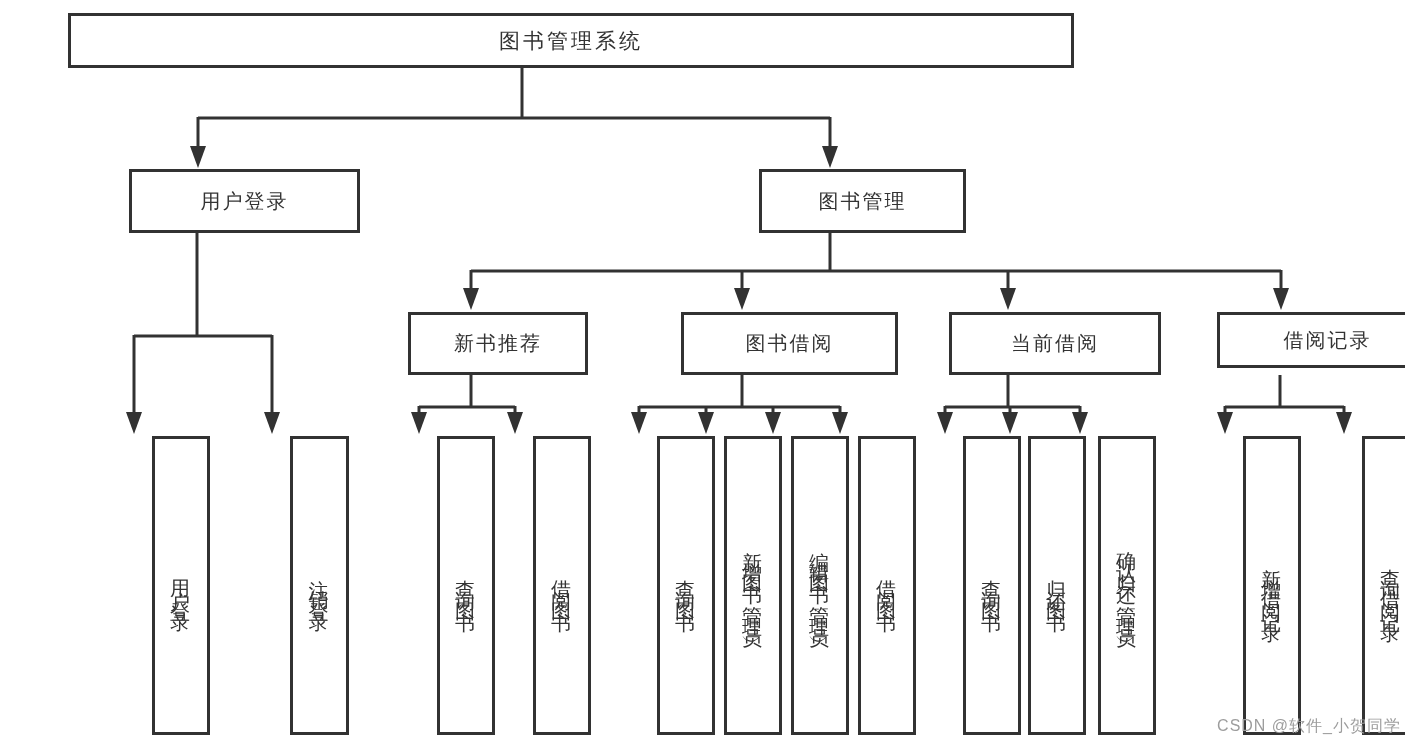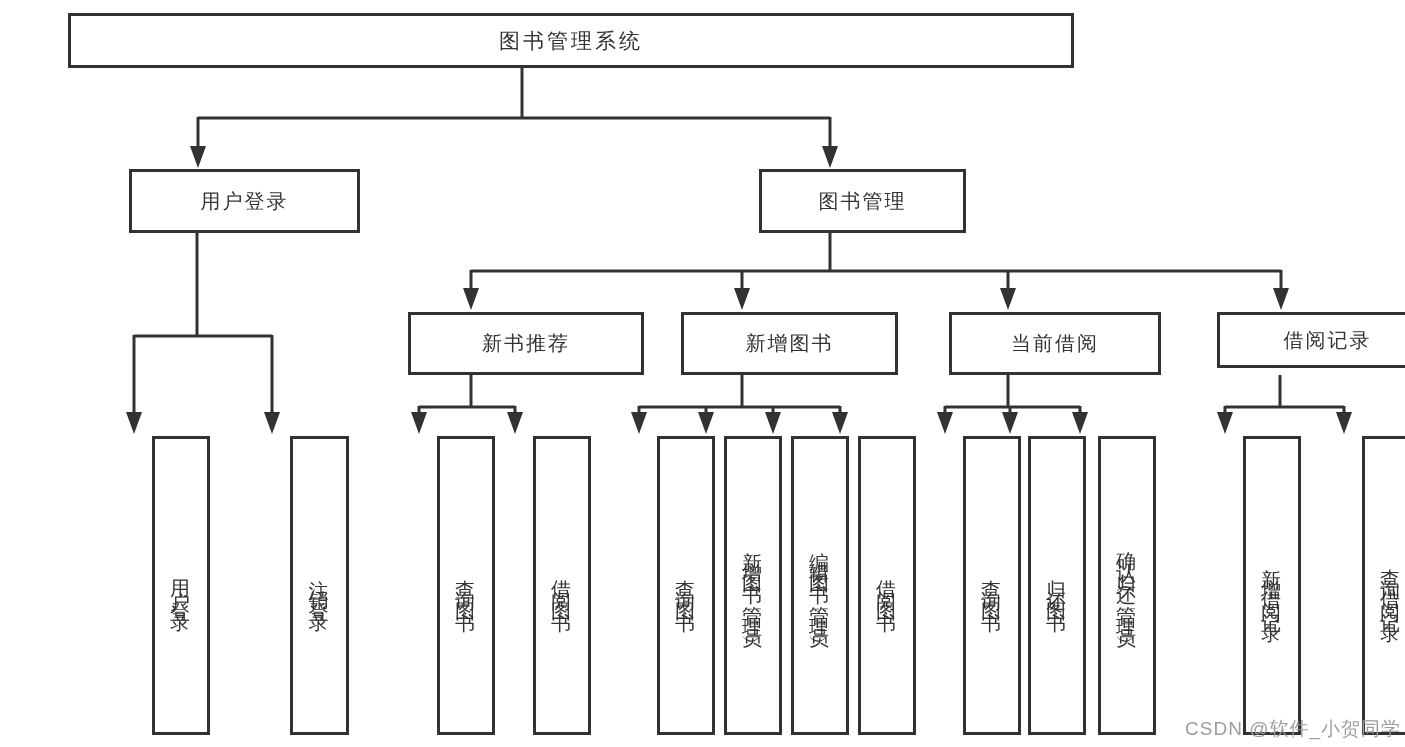"新书推荐" div.box { width: 236px -> 180px }
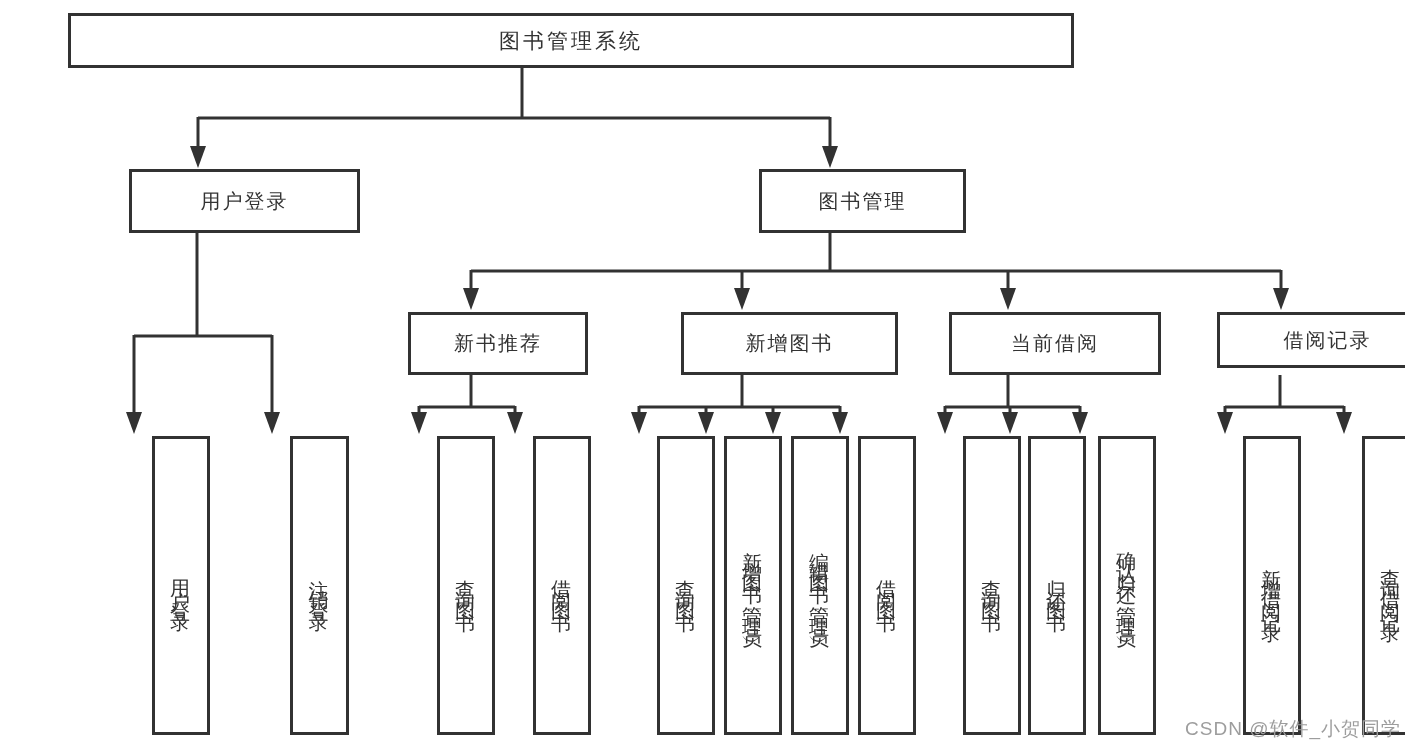"新增图书" span.hlabel { text: 新增图书 -> 图书借阅 }
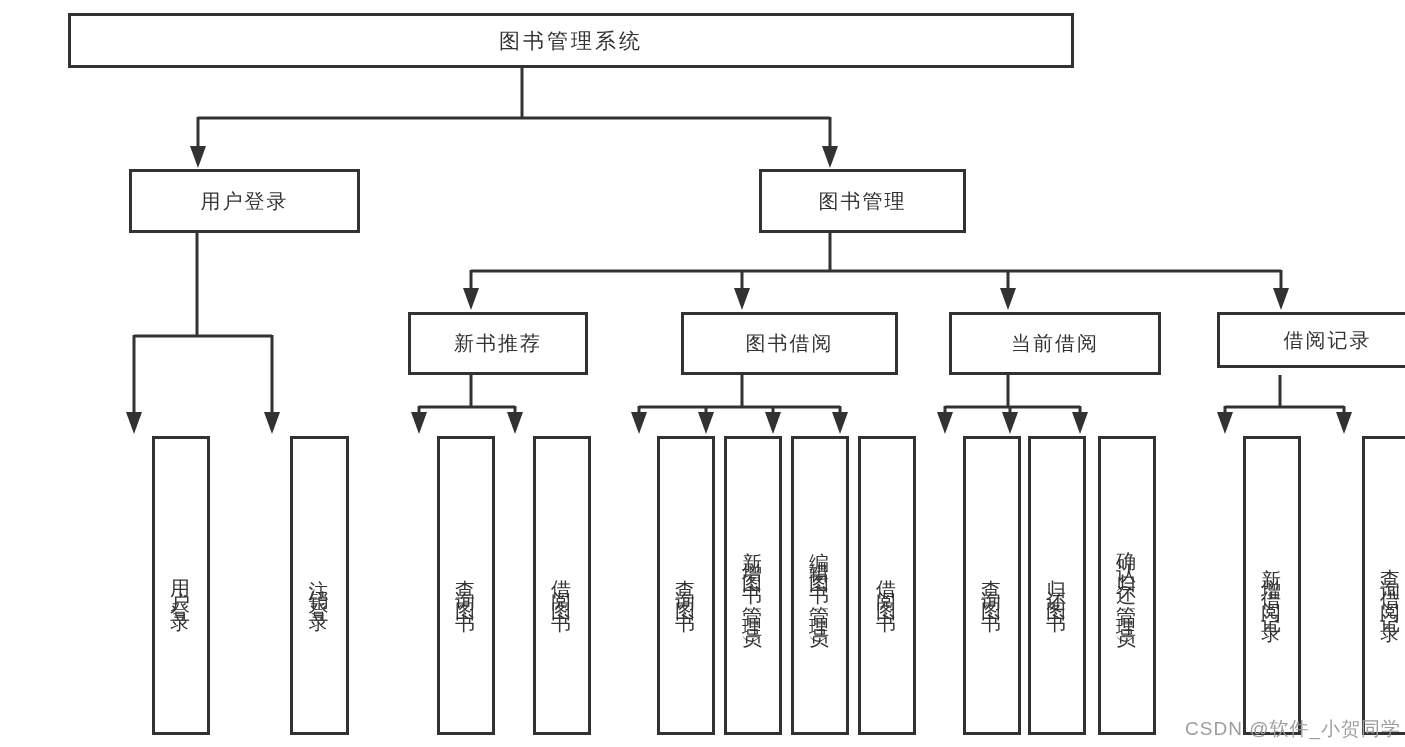"CSDN @软件_小贺同学" #watermark { font-size: 19px -> 16px }
